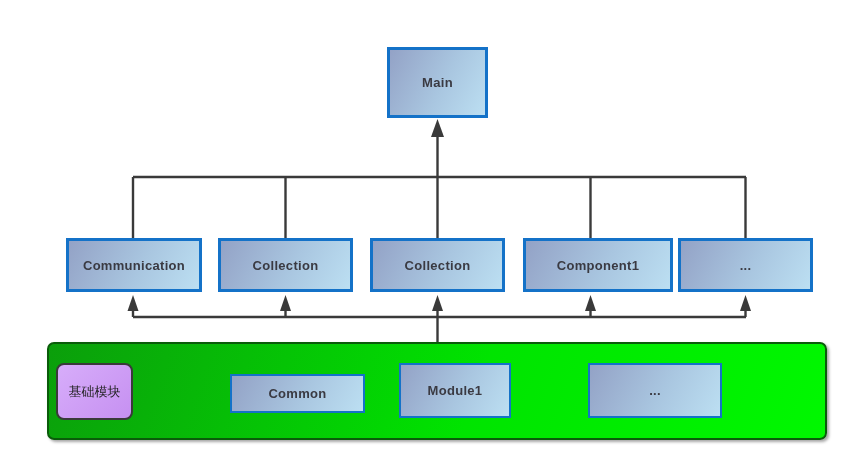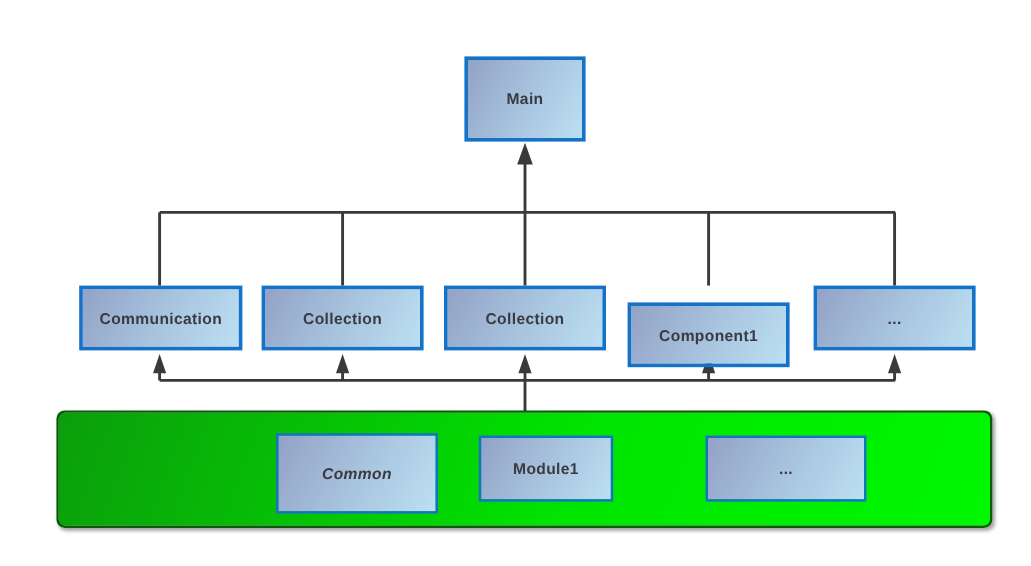"Component1" div.node { margin-top: 14px -> none; width: 135px -> 150px }
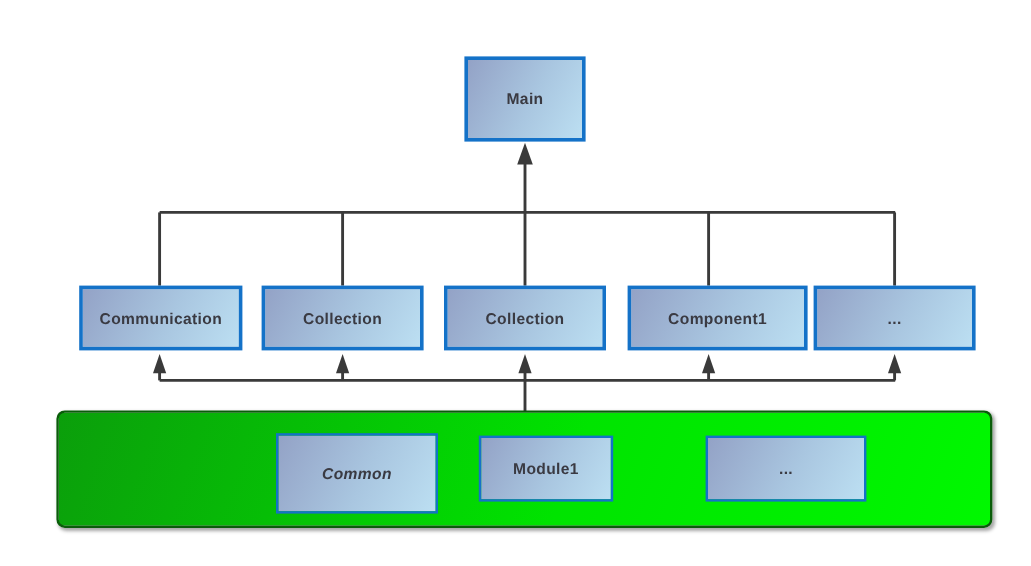"基础模块" div.special-box { html: none -> <div> <span>基础模块</span> </div> }
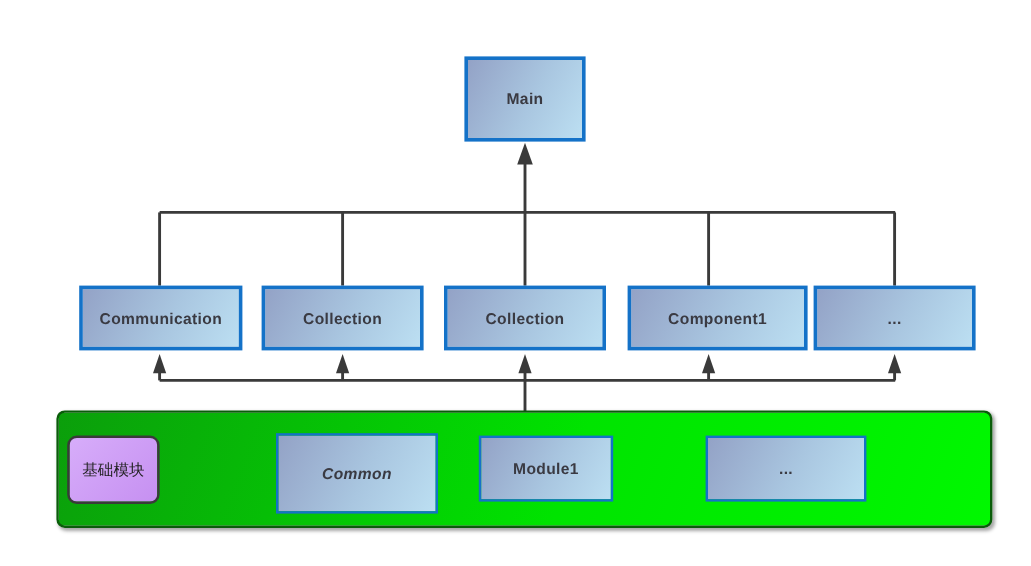"Common" div.node { font-style: italic -> none; height: 67px -> 39px; top: 361px -> 374px }
